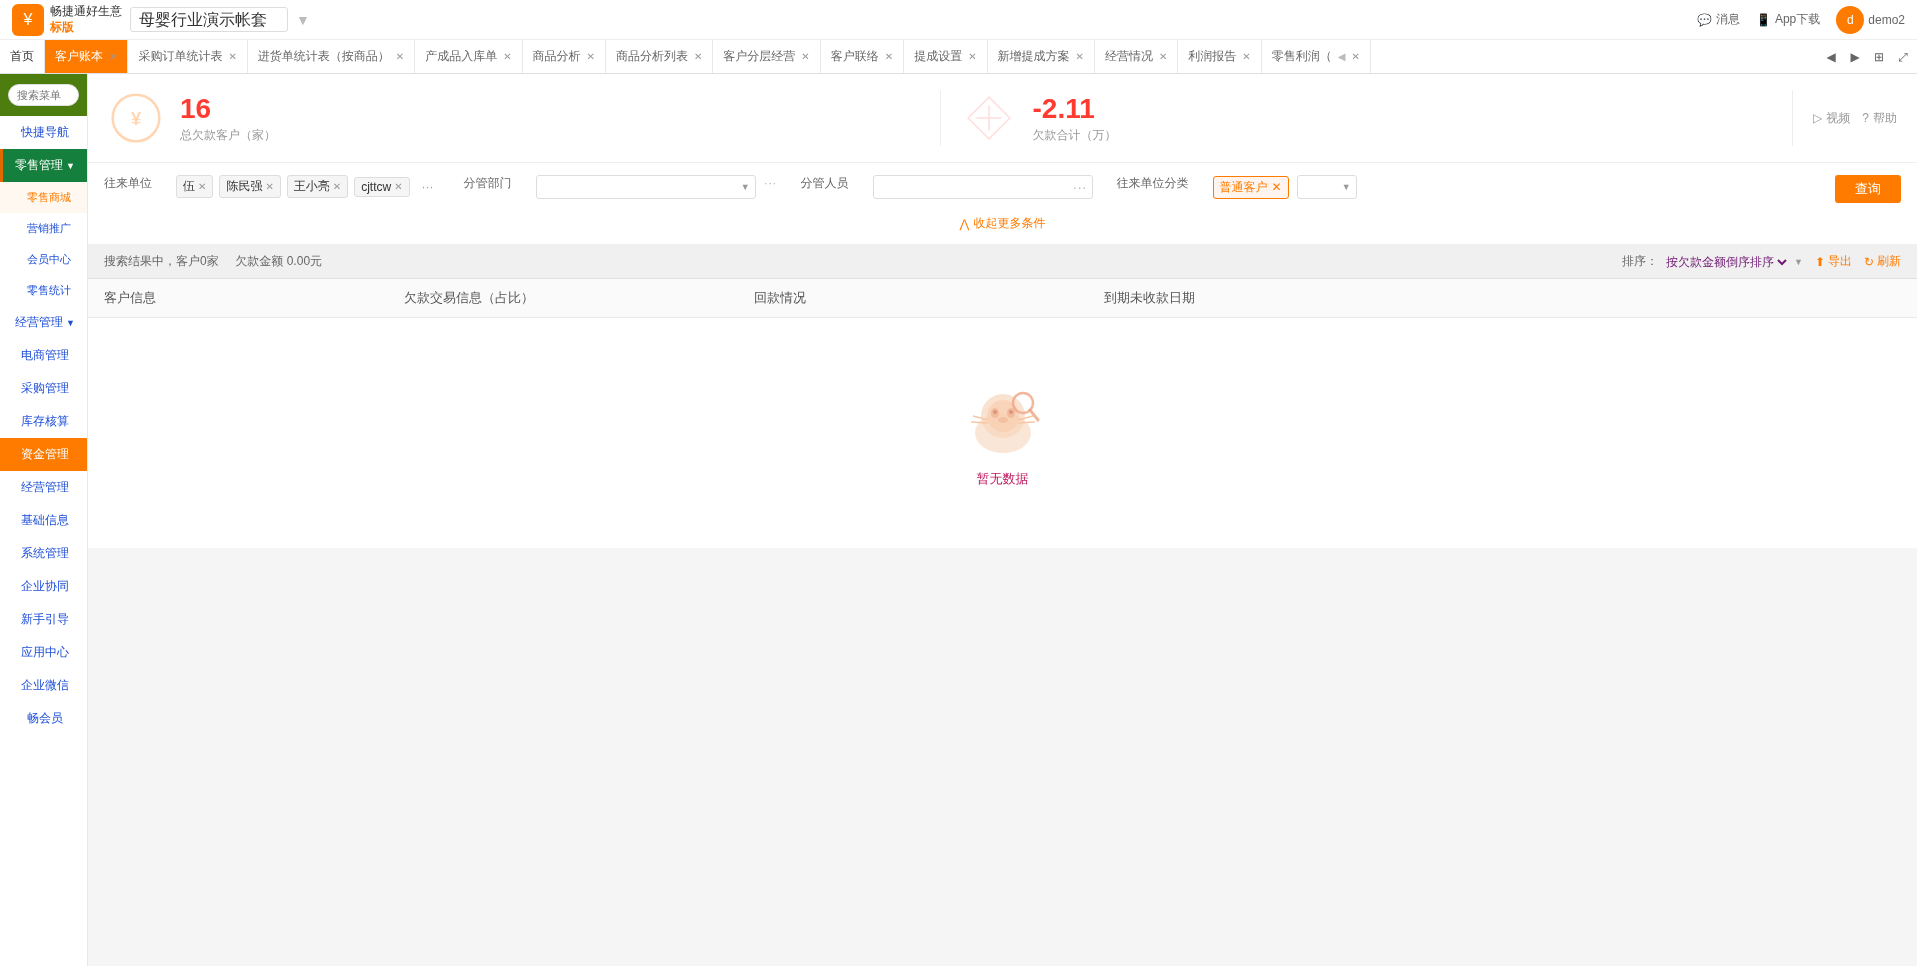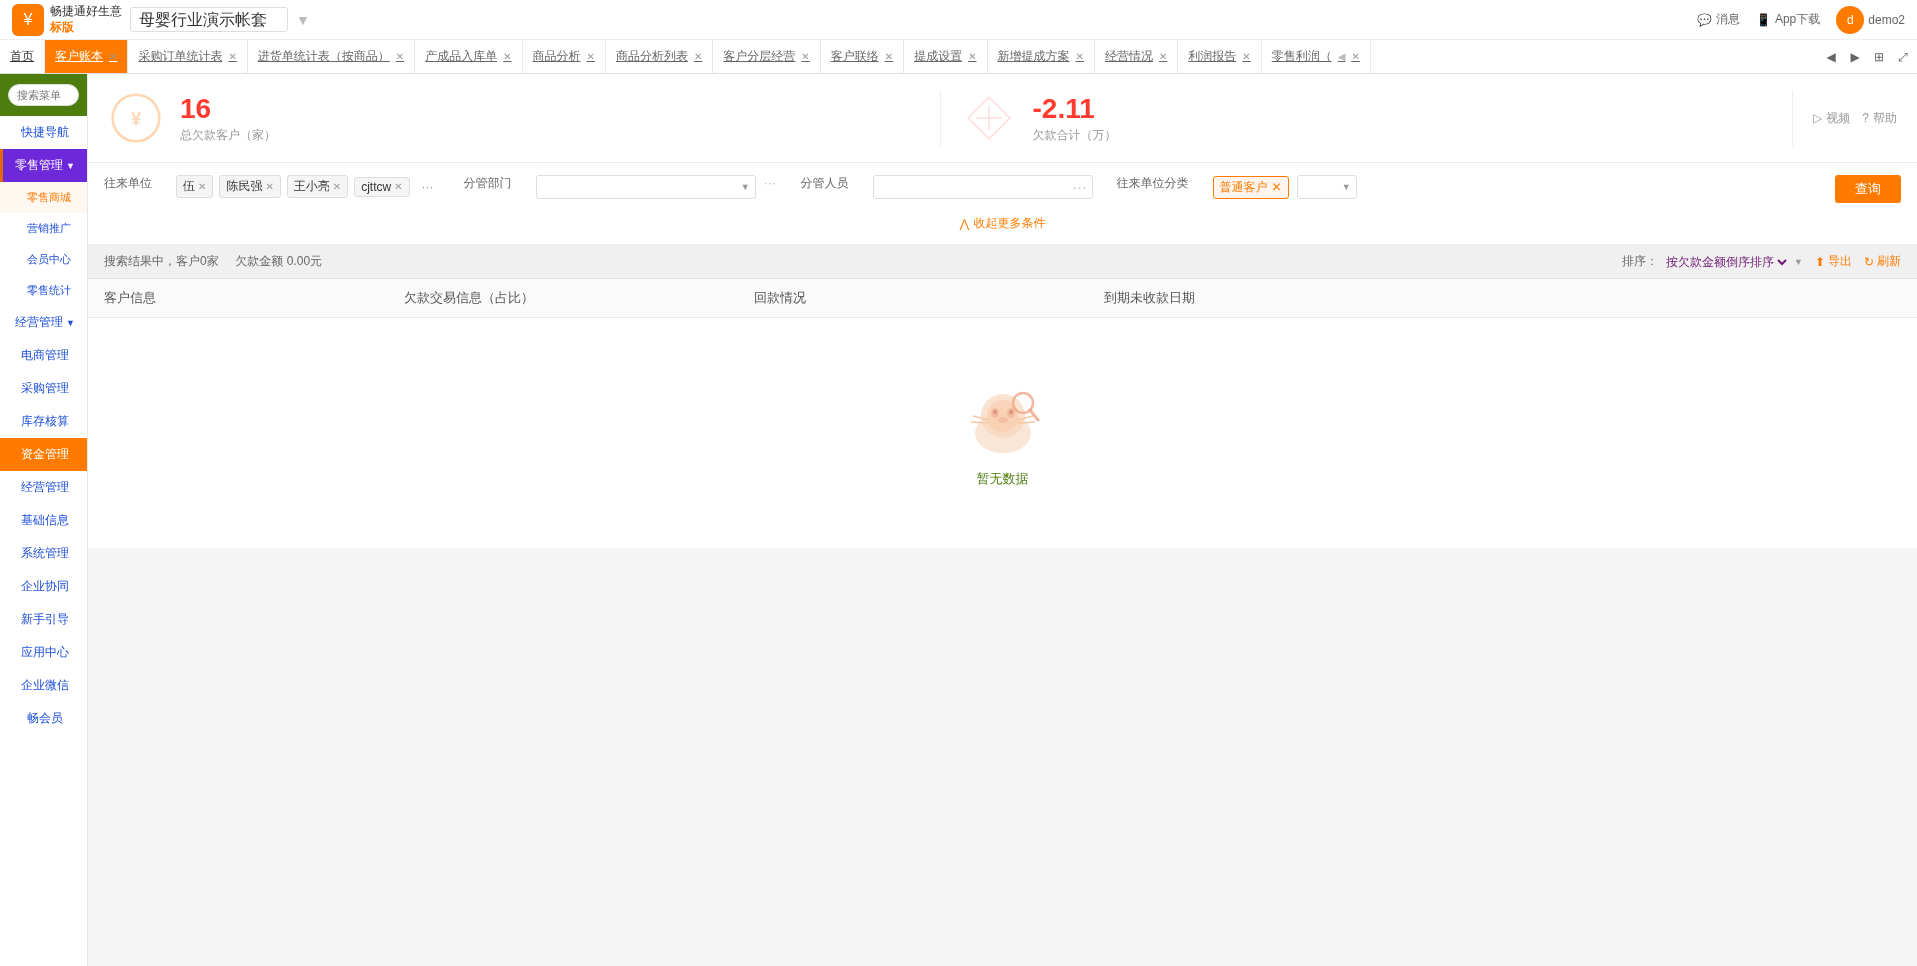"首页" .tab-item { text-decoration: underline -> none }
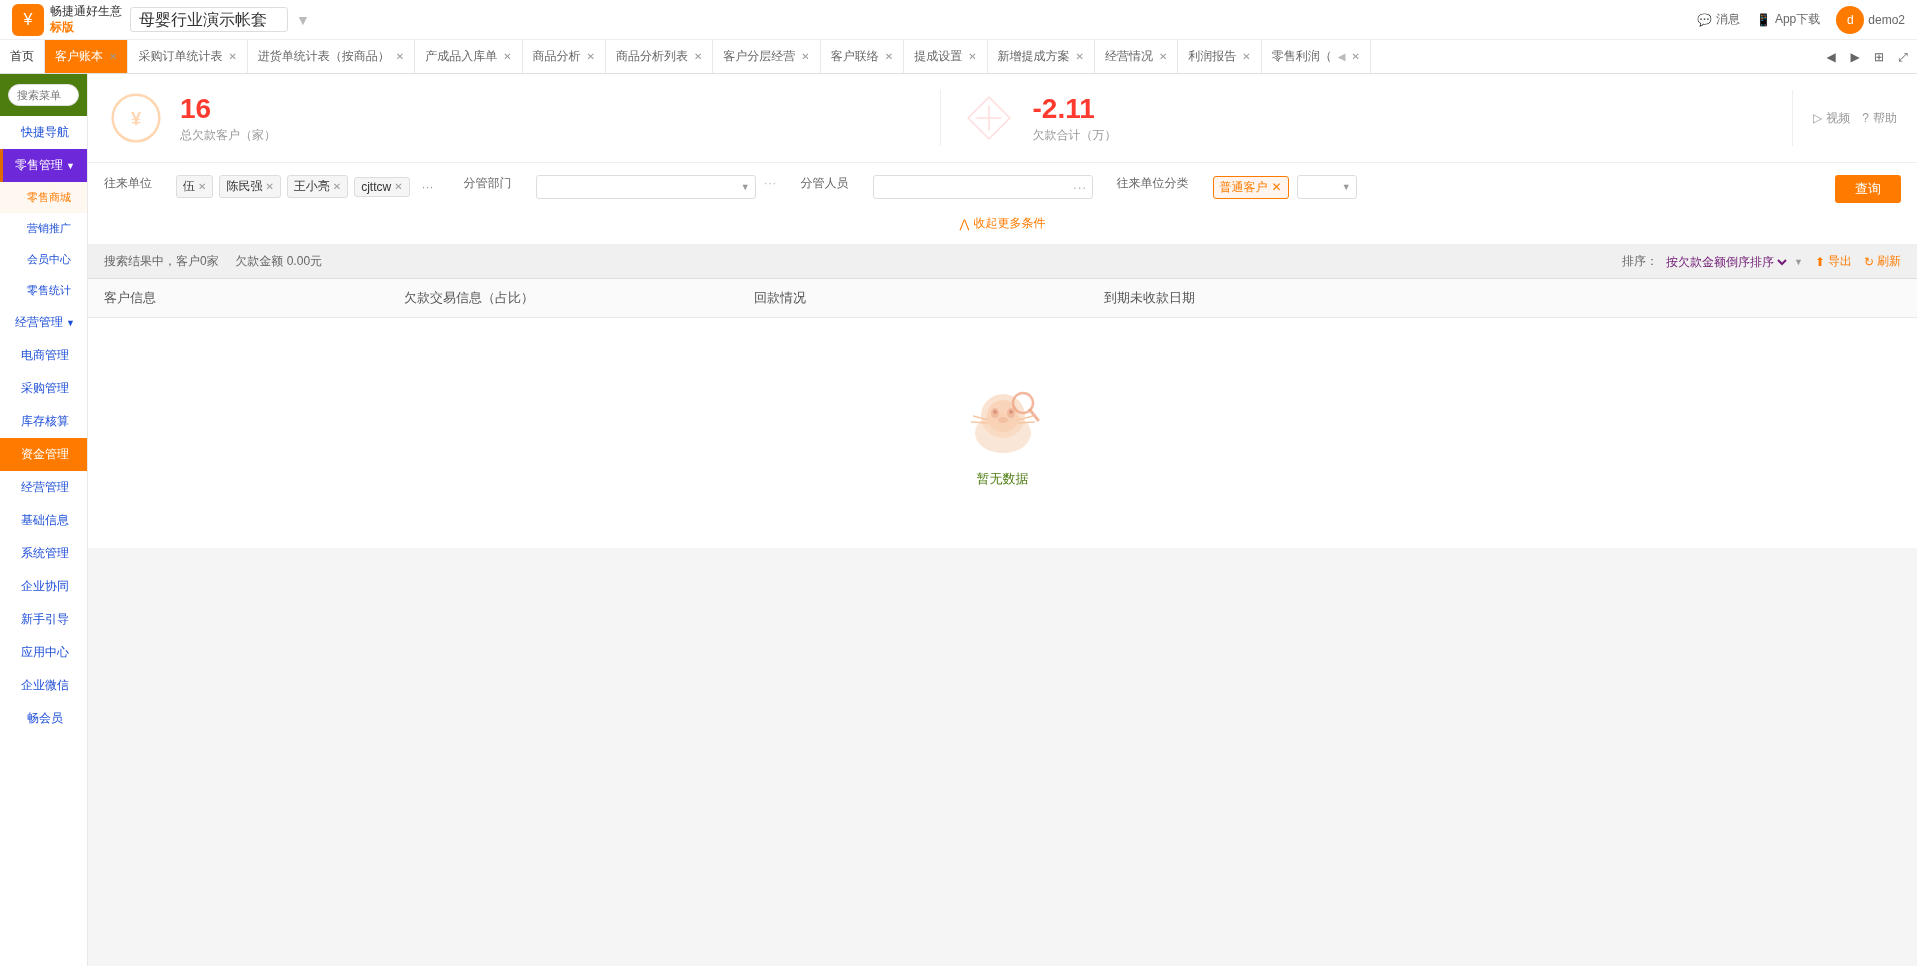"零售管理" .sidebar-nav-item.active { background: #6d28d9 -> #15803d }
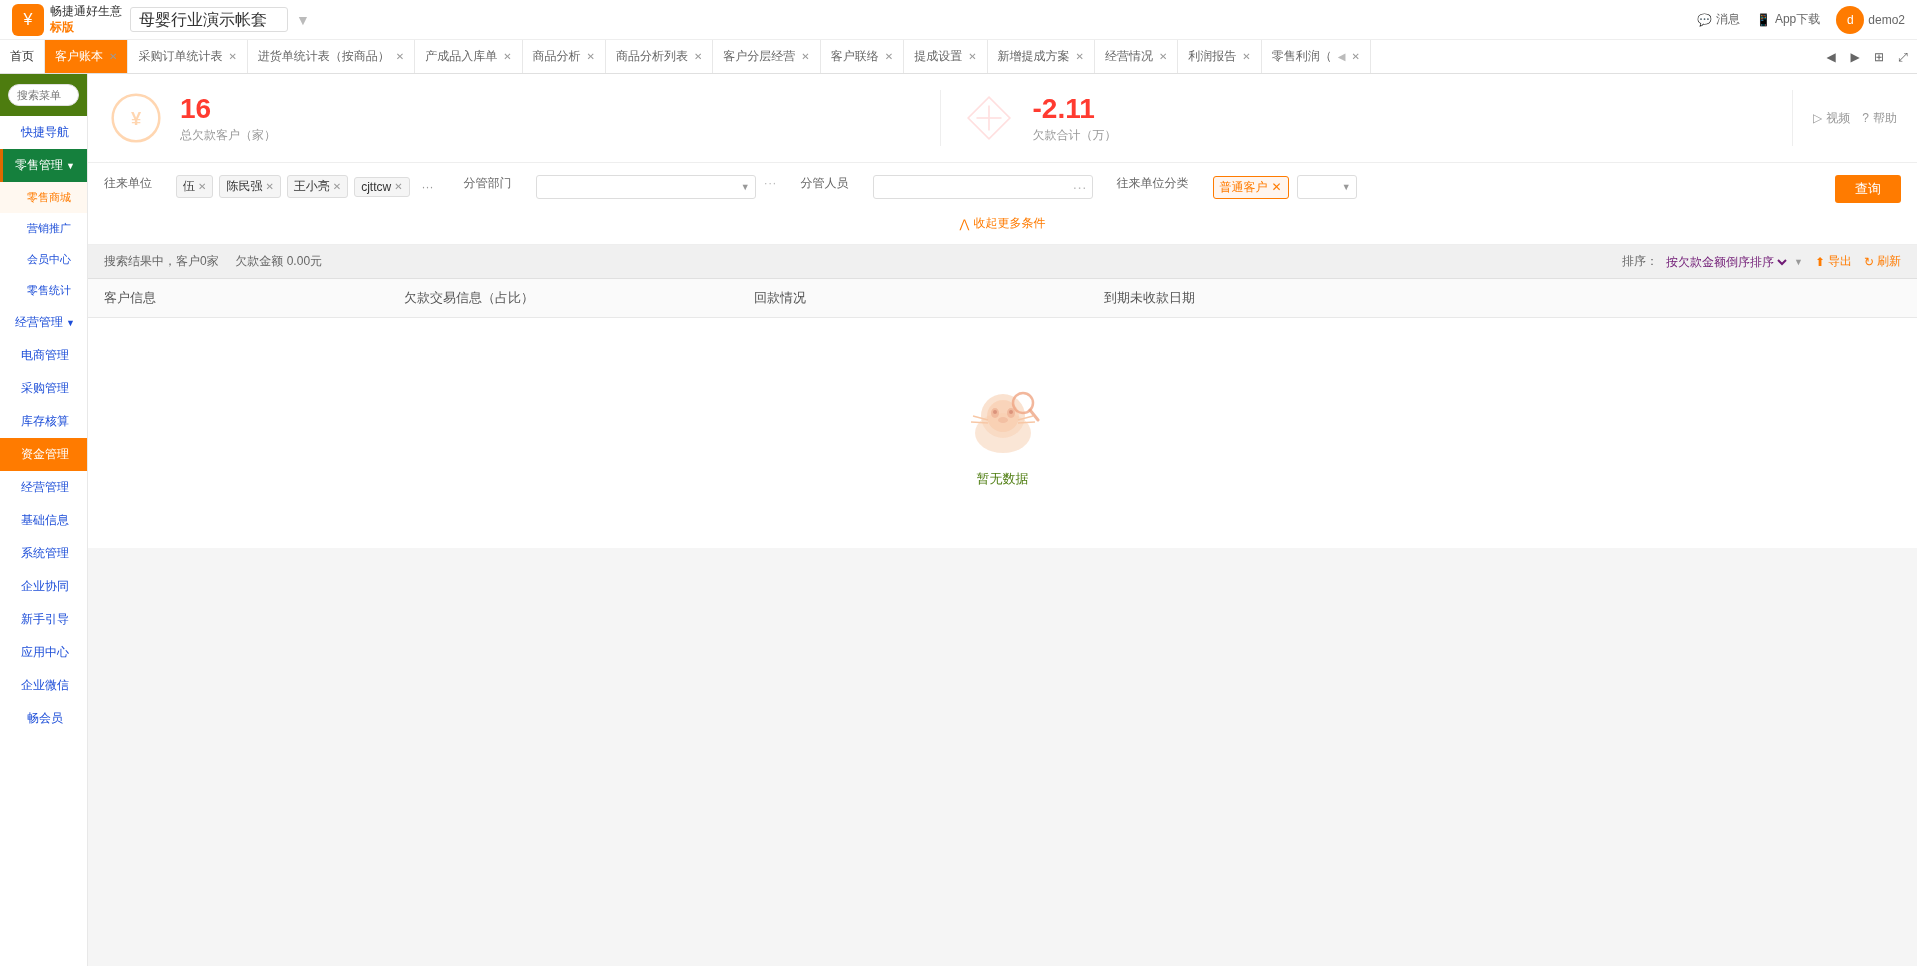"暂无数据" .empty-text { color: #4d7c0f -> #be185d }
